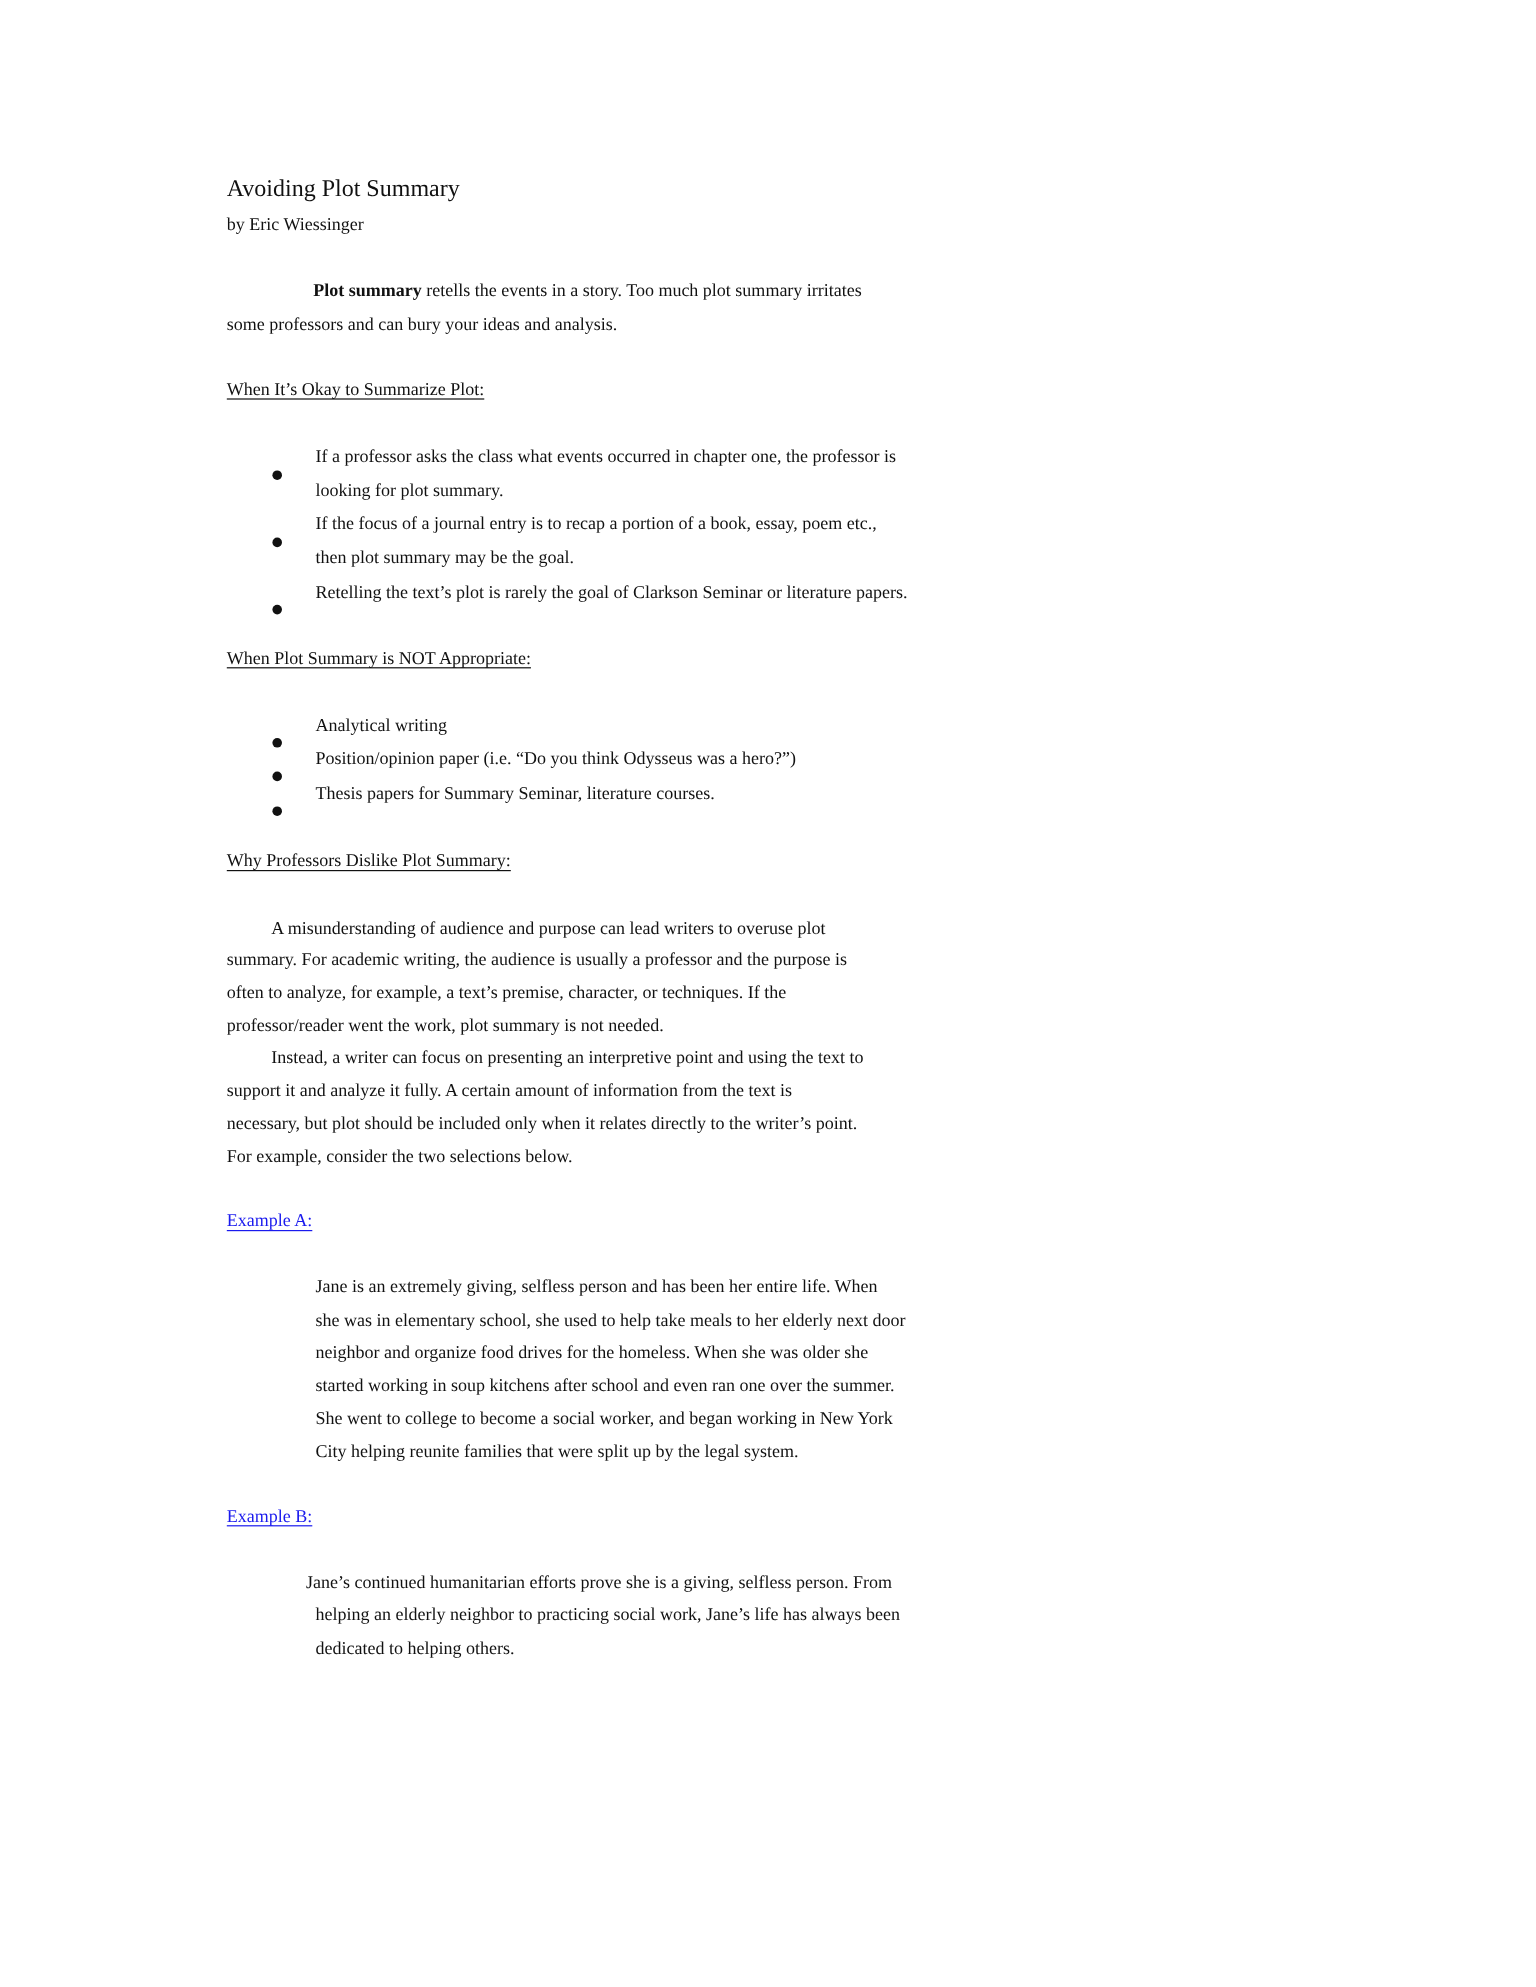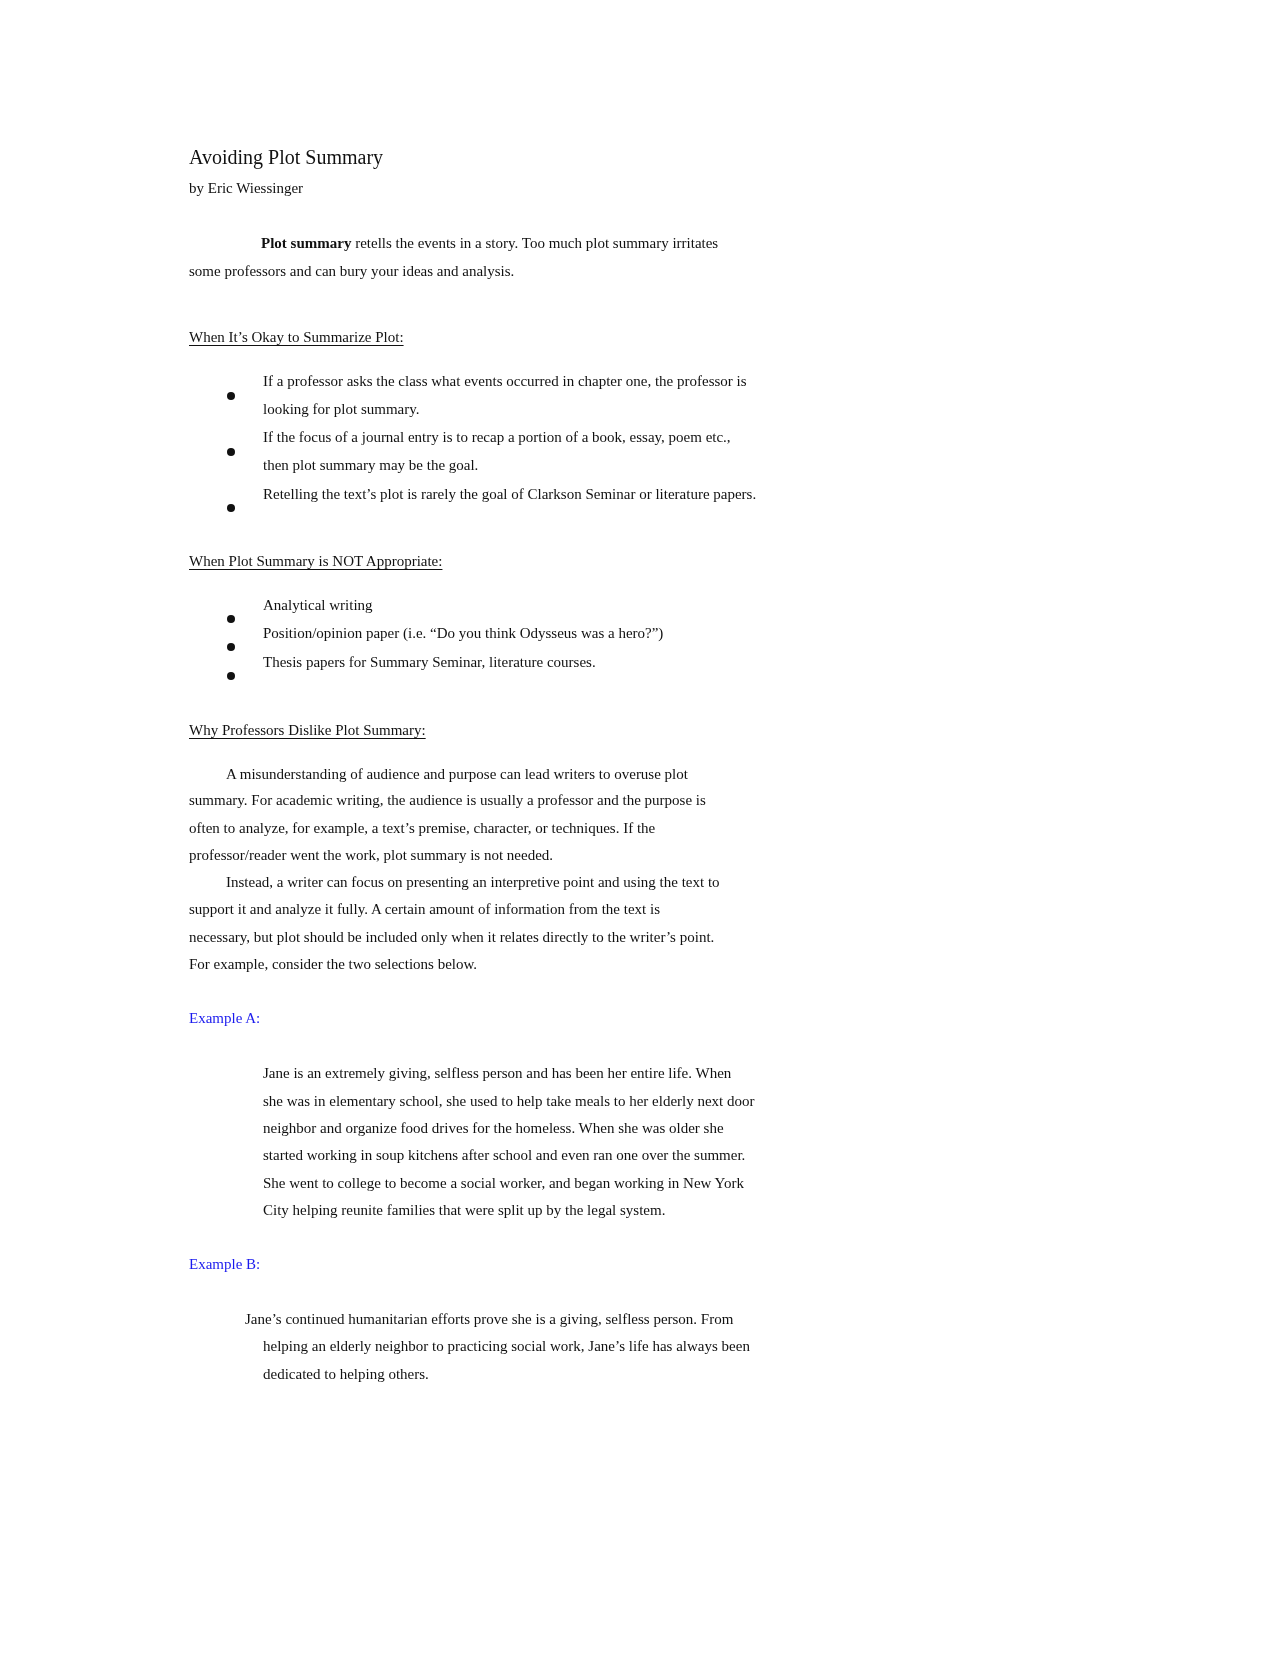"When It’s Okay to Summarize" .u { margin-top: 12px -> none }
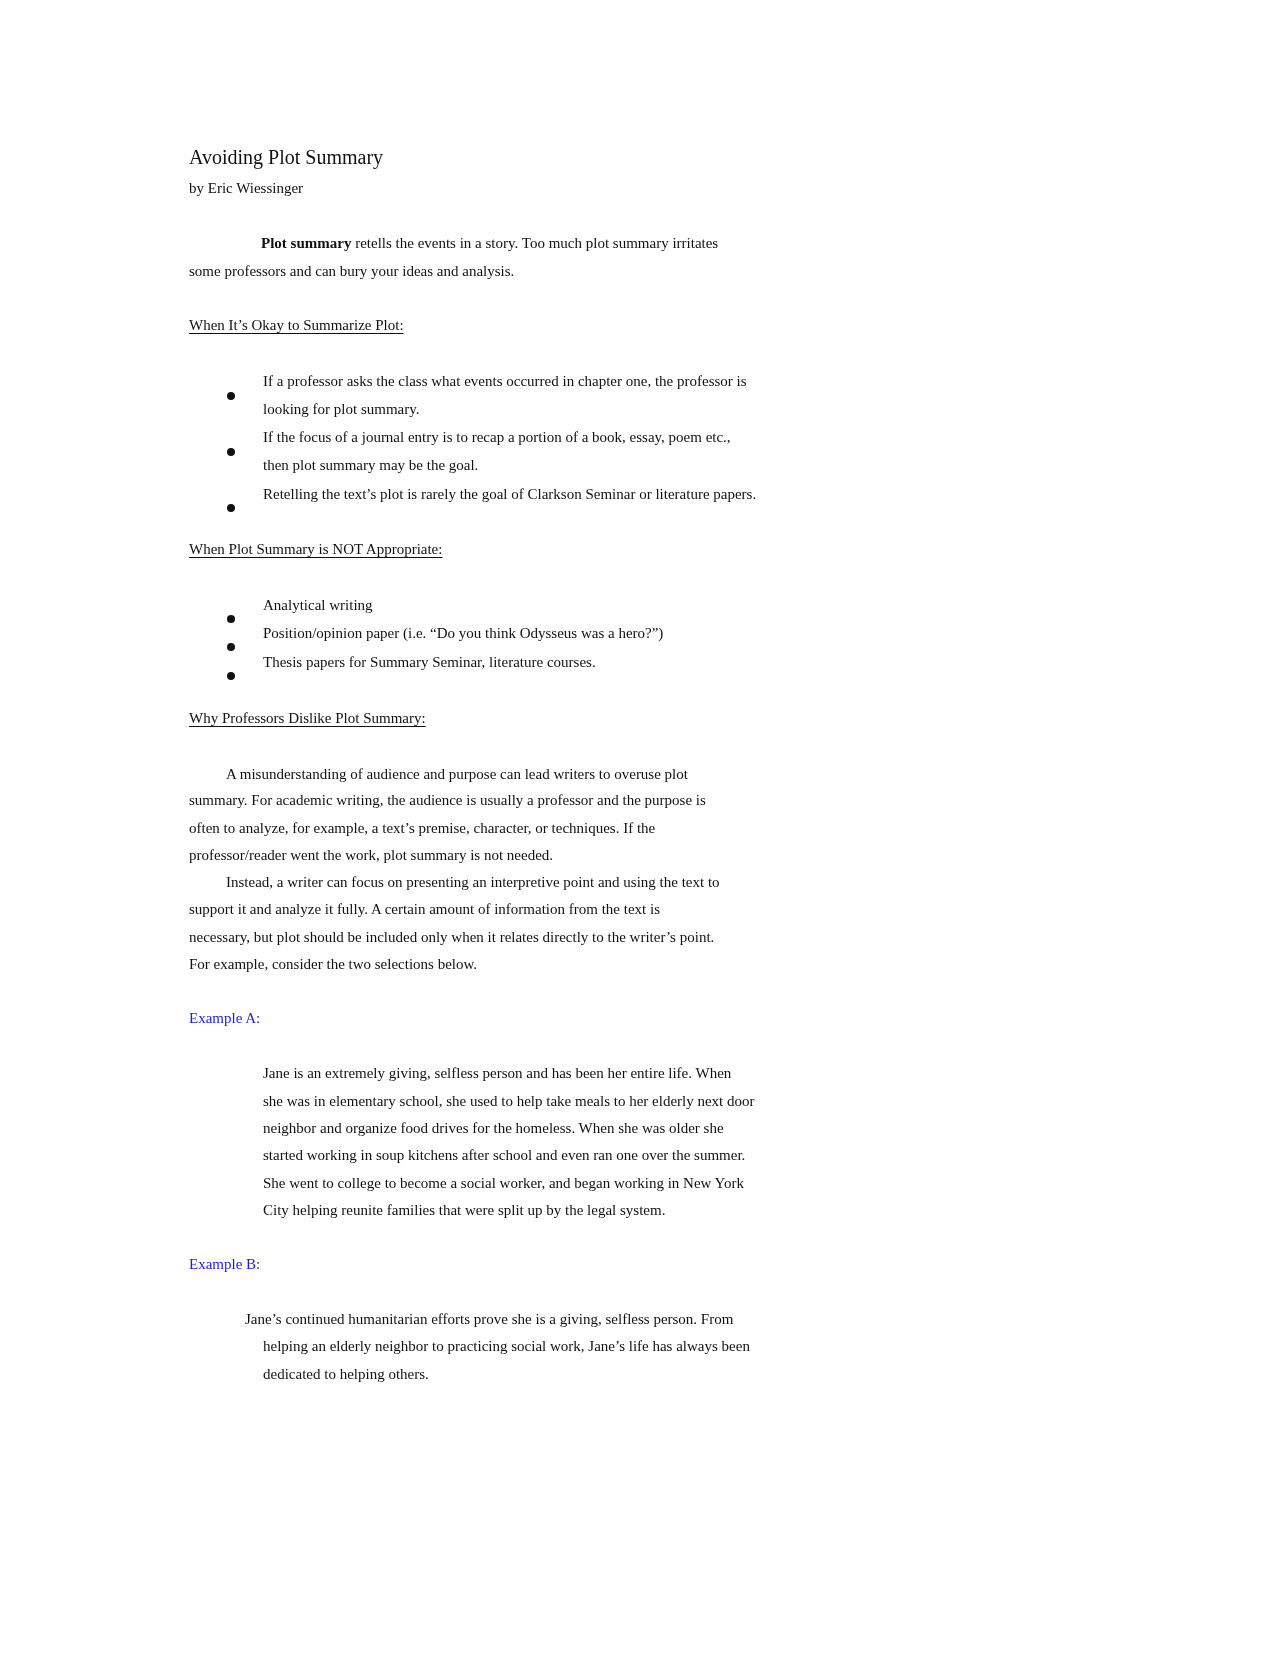"Example A:" .link { text-decoration: none -> underline }
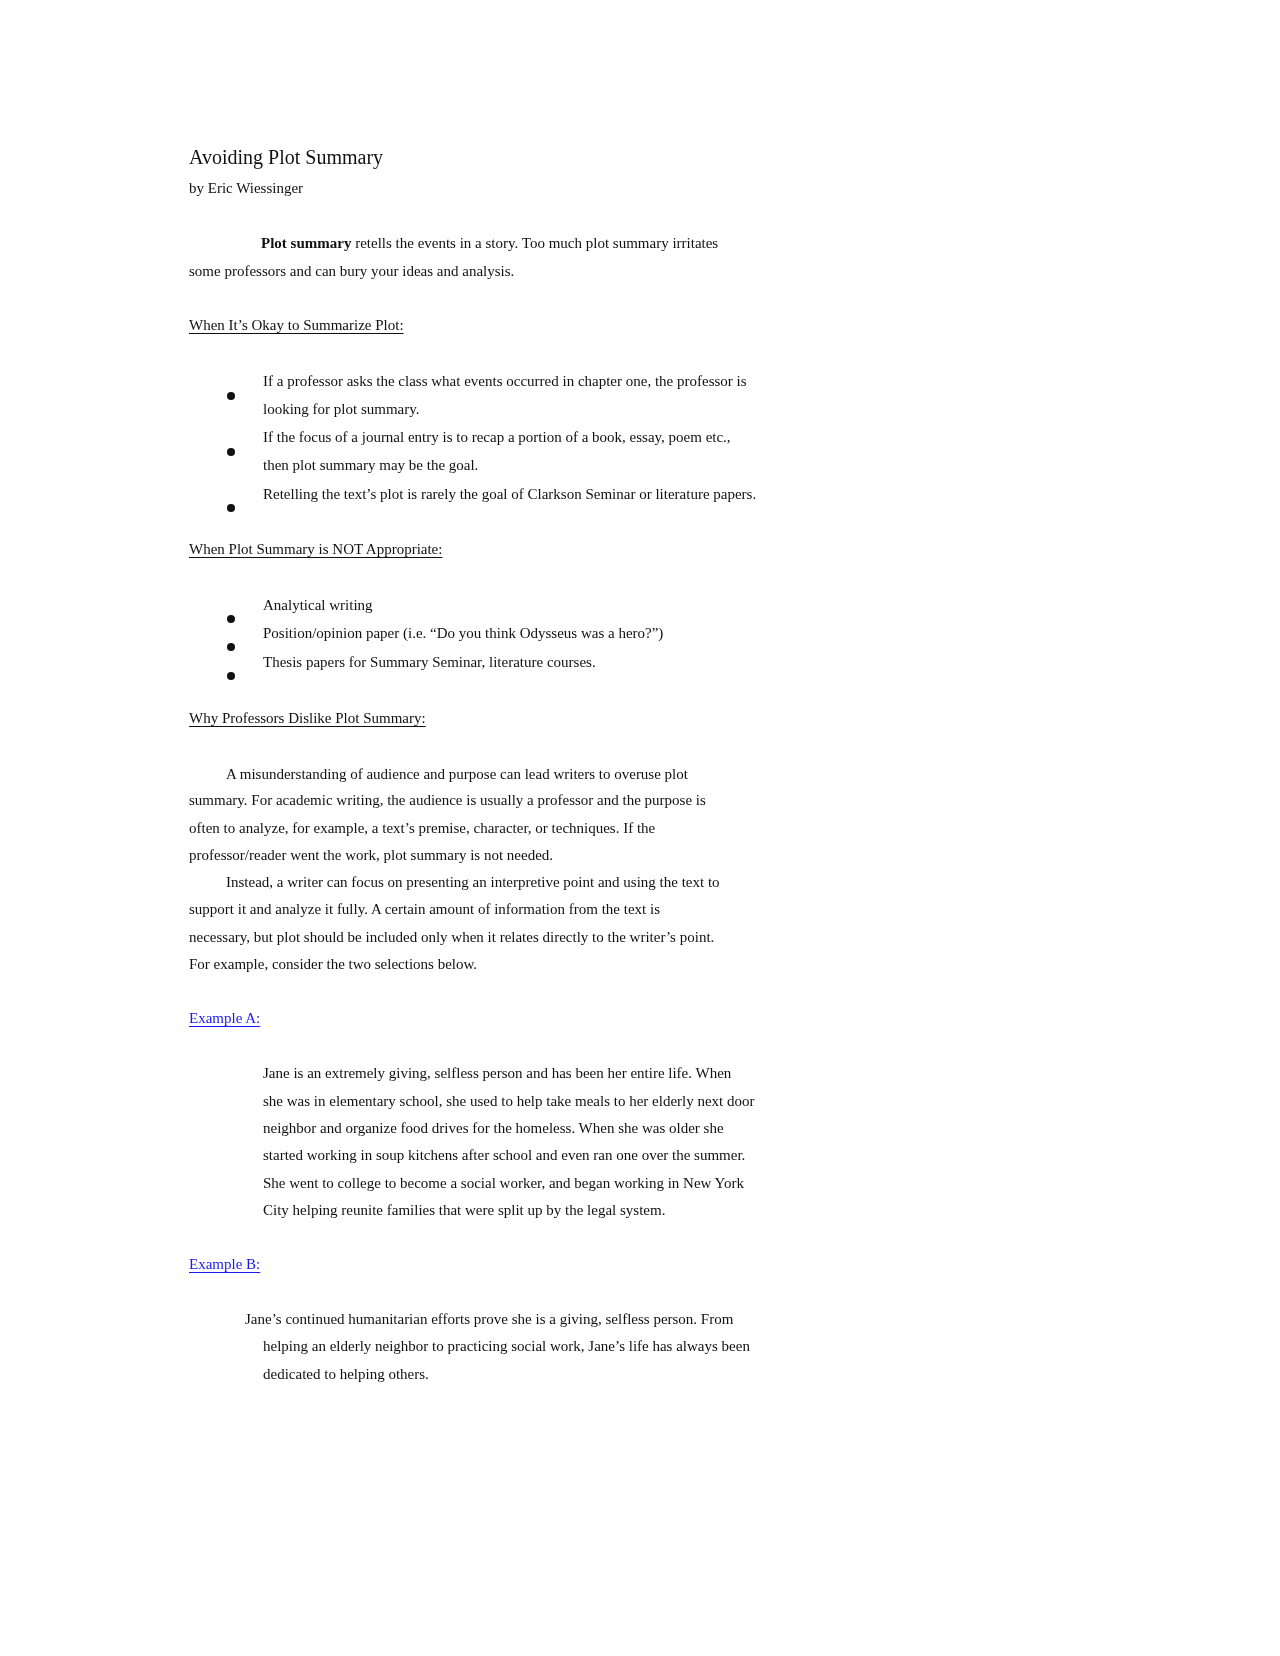"Jane’s continued humanitarian efforts" div.line { left: 56px -> 66px }
